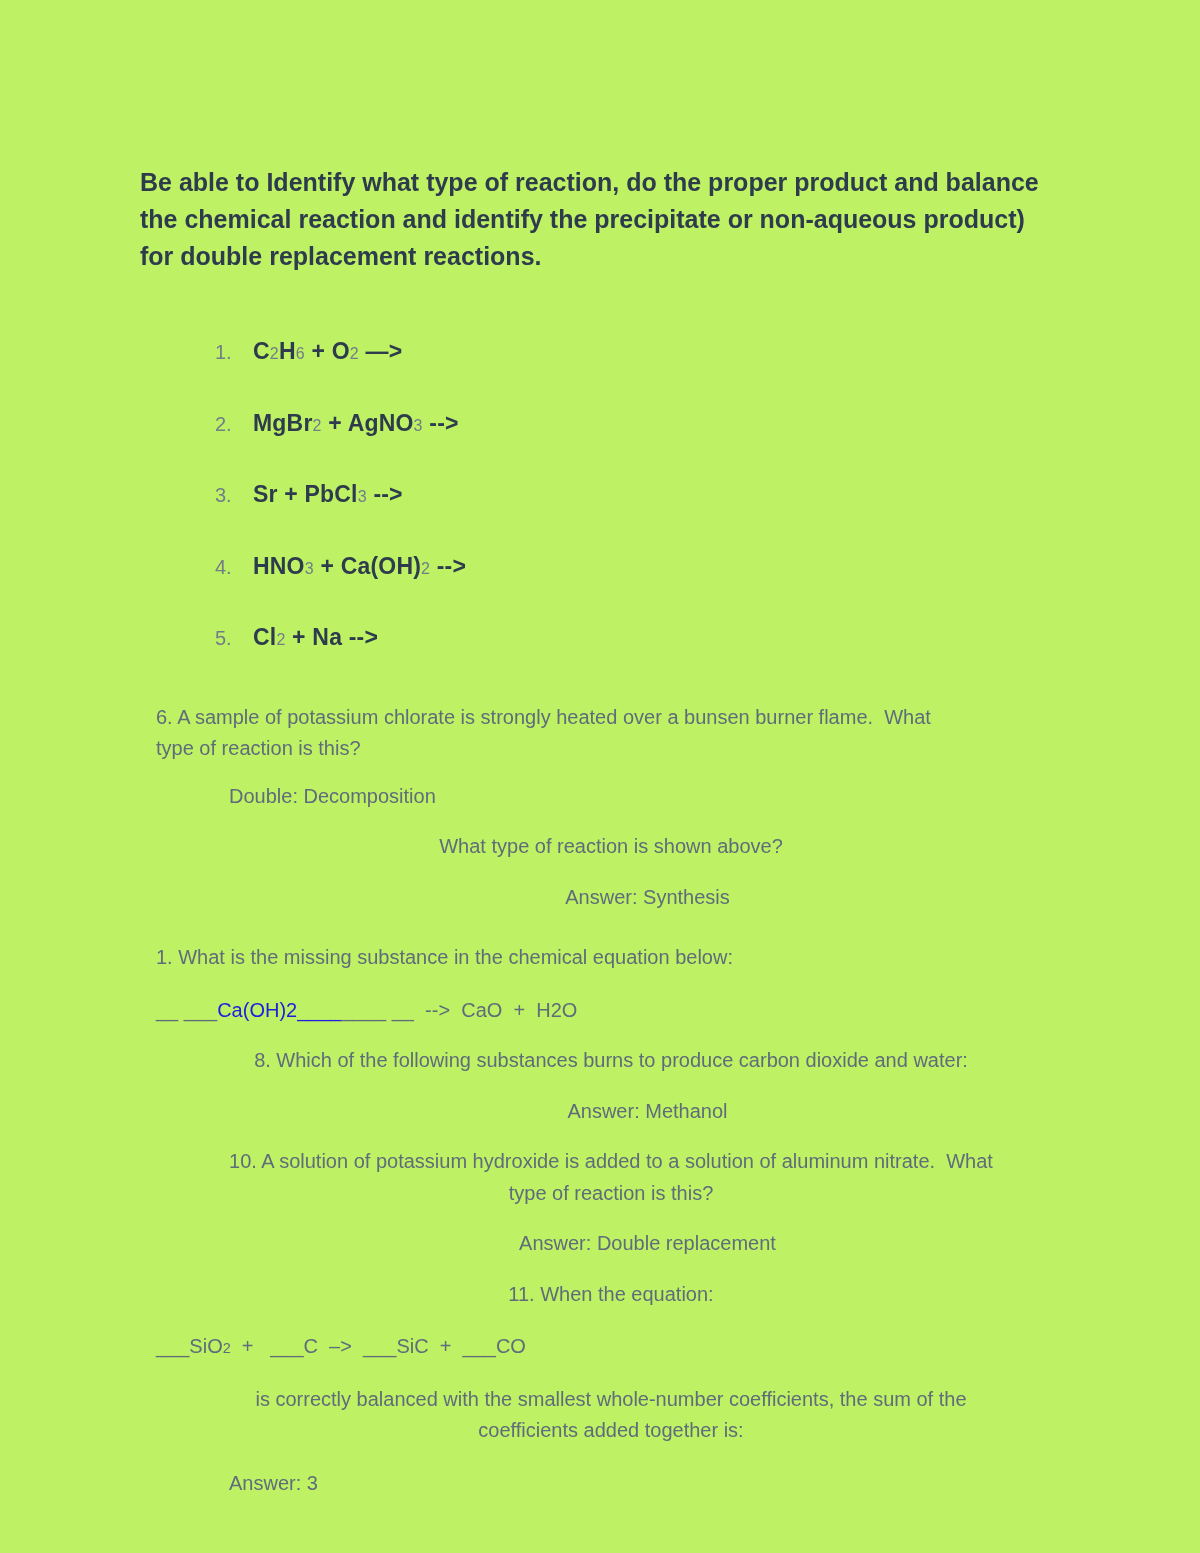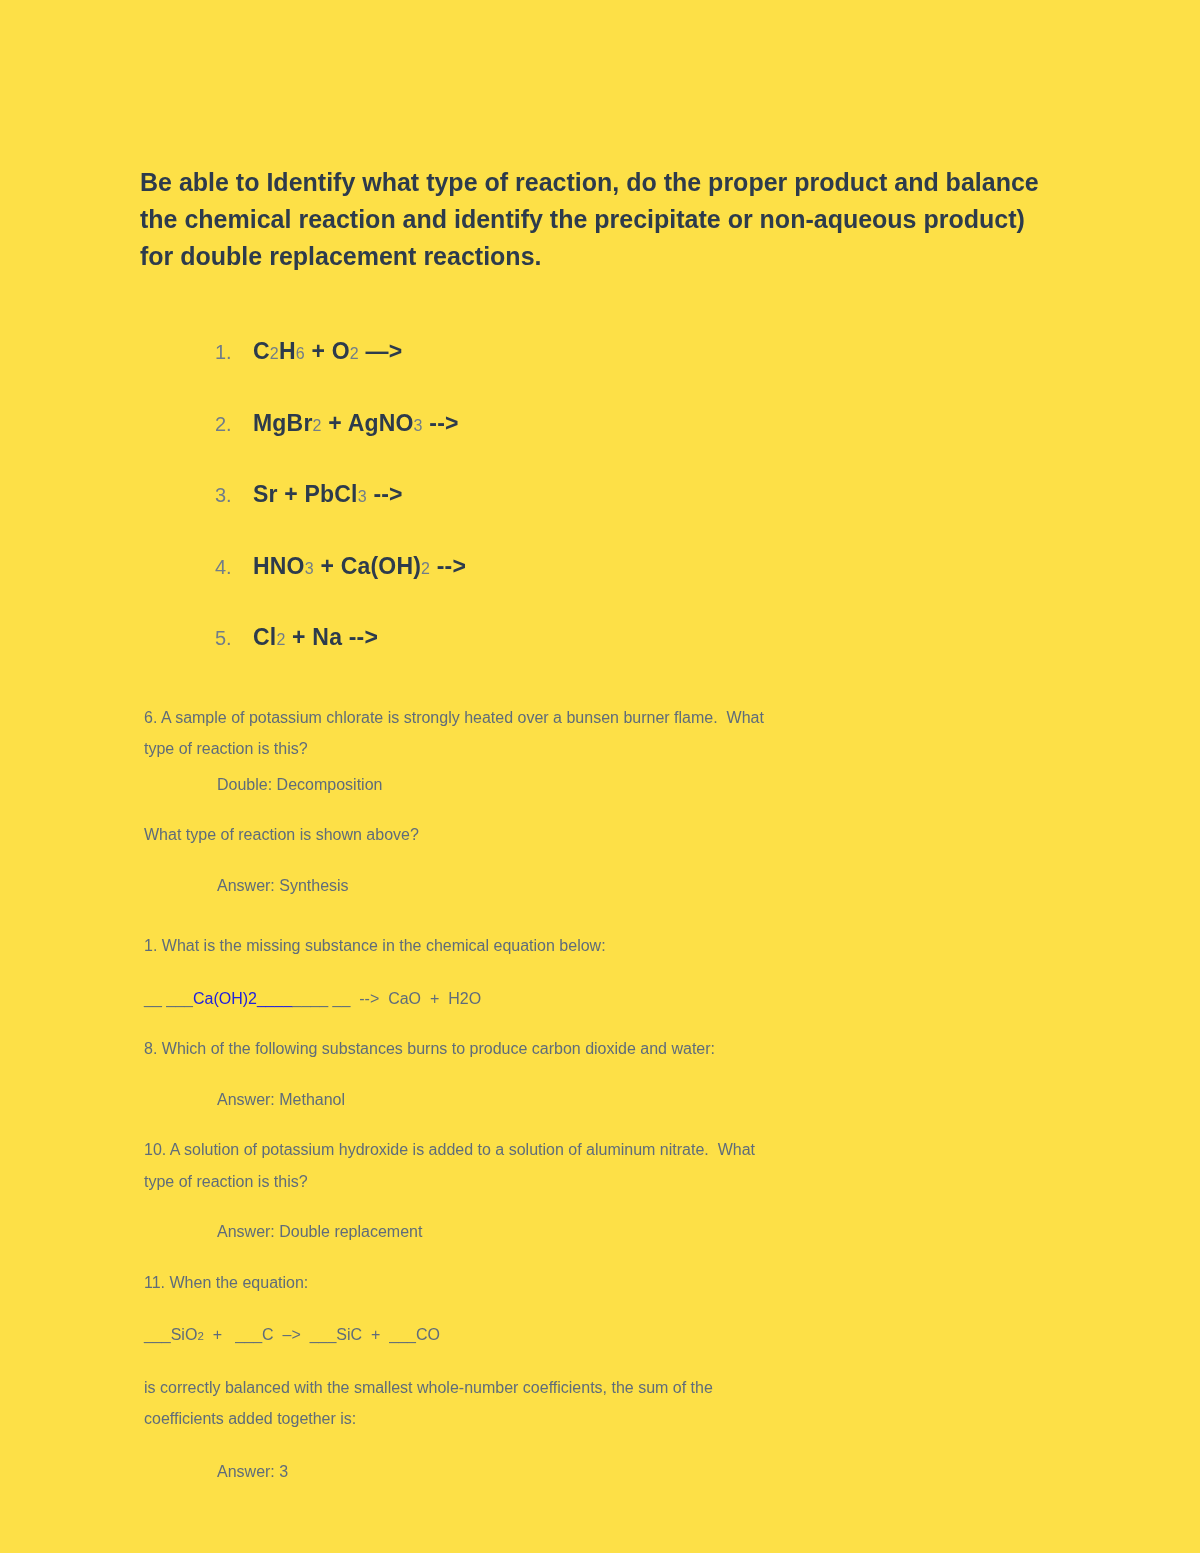"Be able to Identify what" .doc { background: #fde047 -> #bef264 }
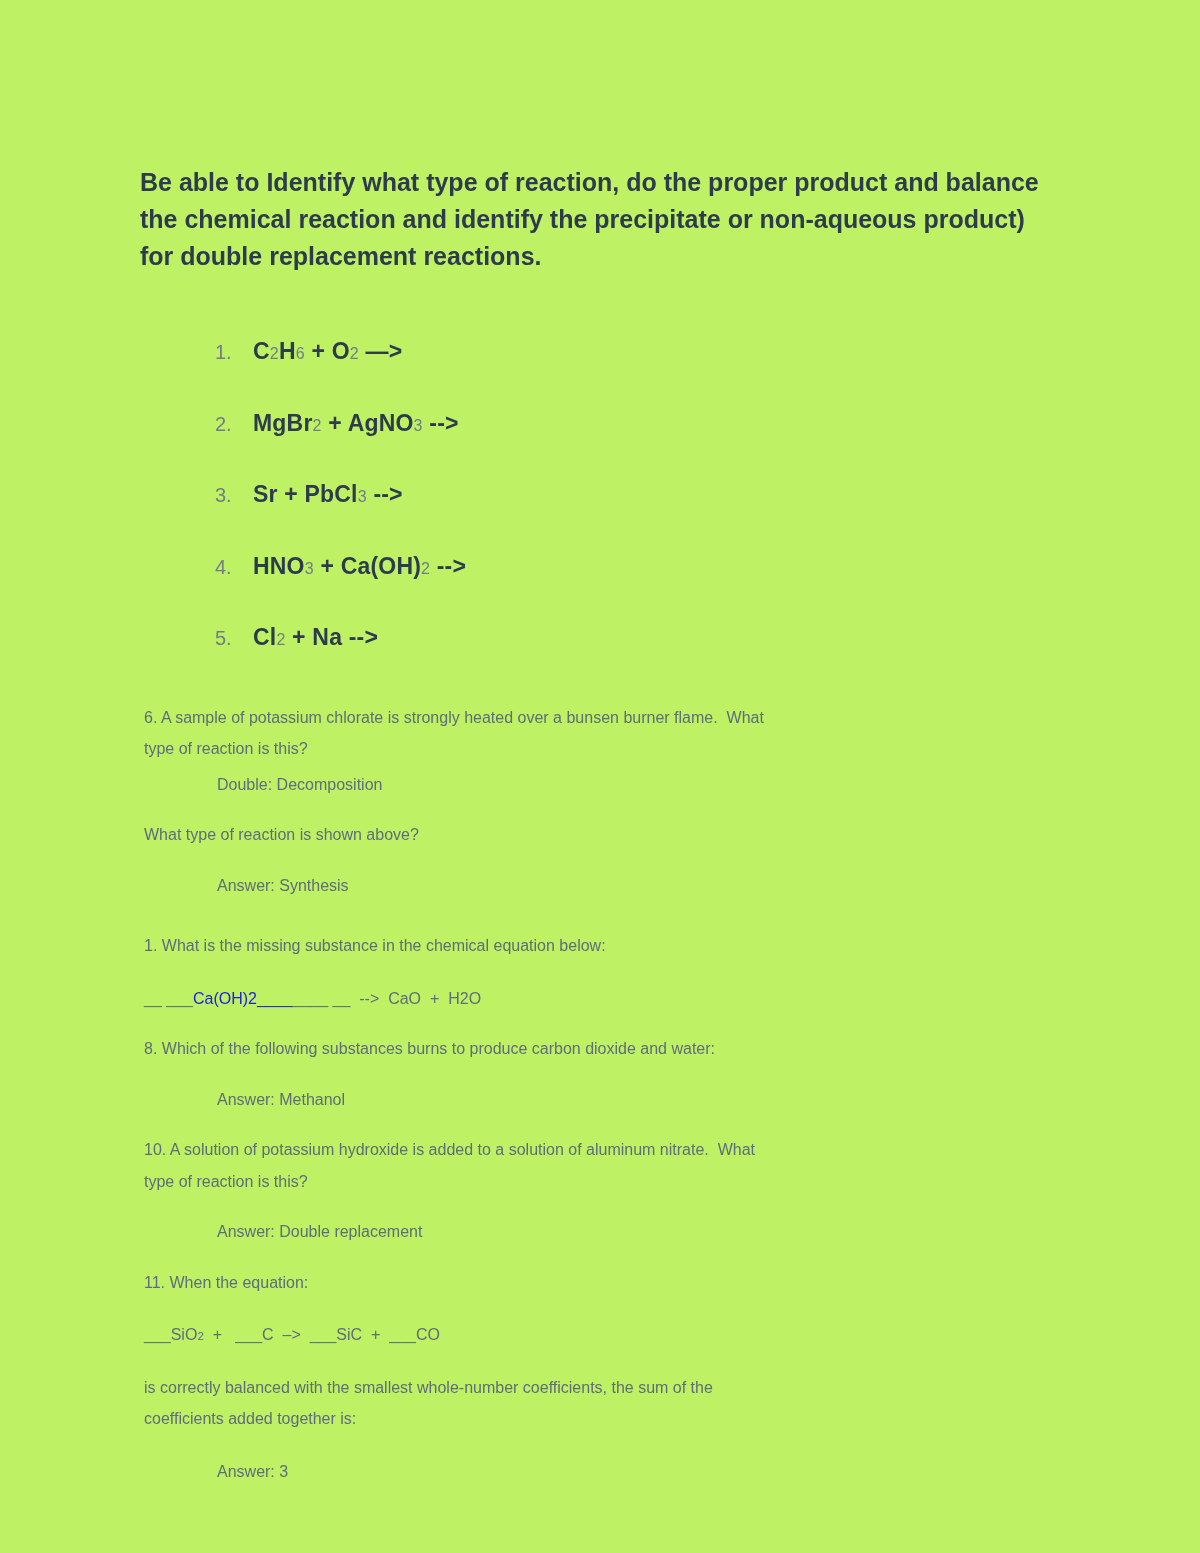"6. A sample of potassium" p.body { font-size: 16px -> 20px; margin: 4px -> 16px }
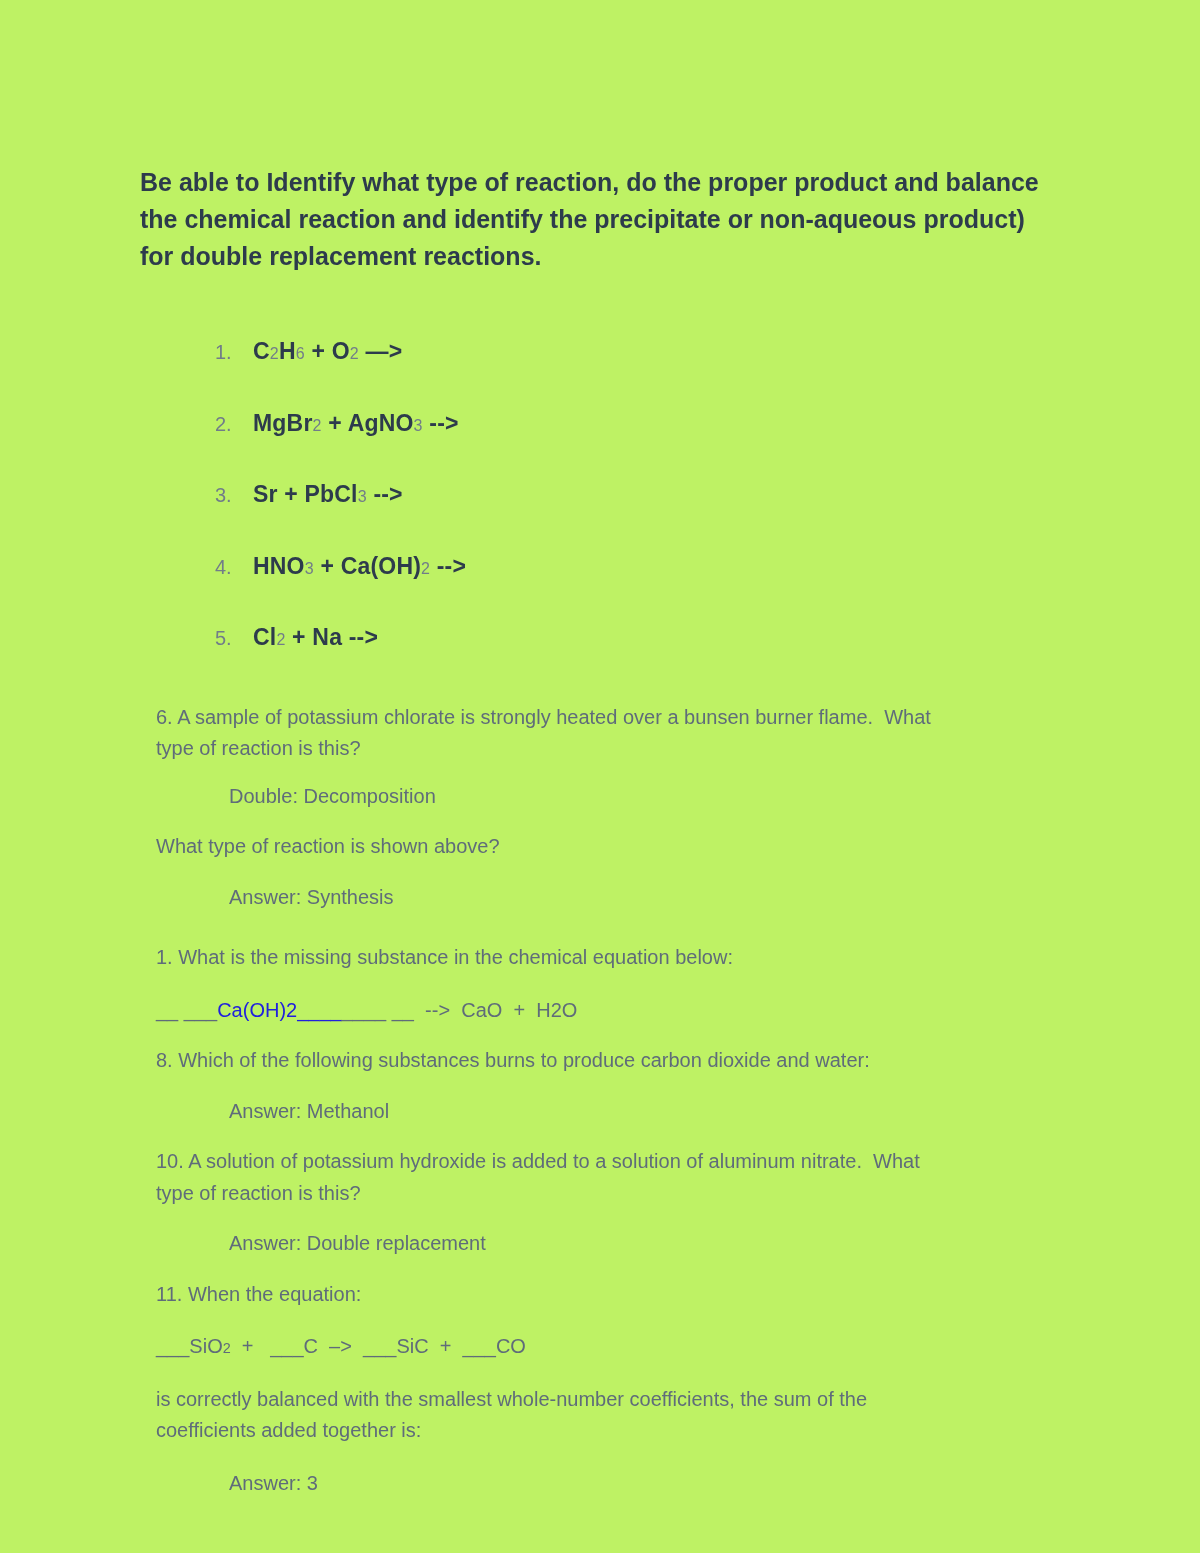"What type of reaction is" .para { text-align: none -> center }
